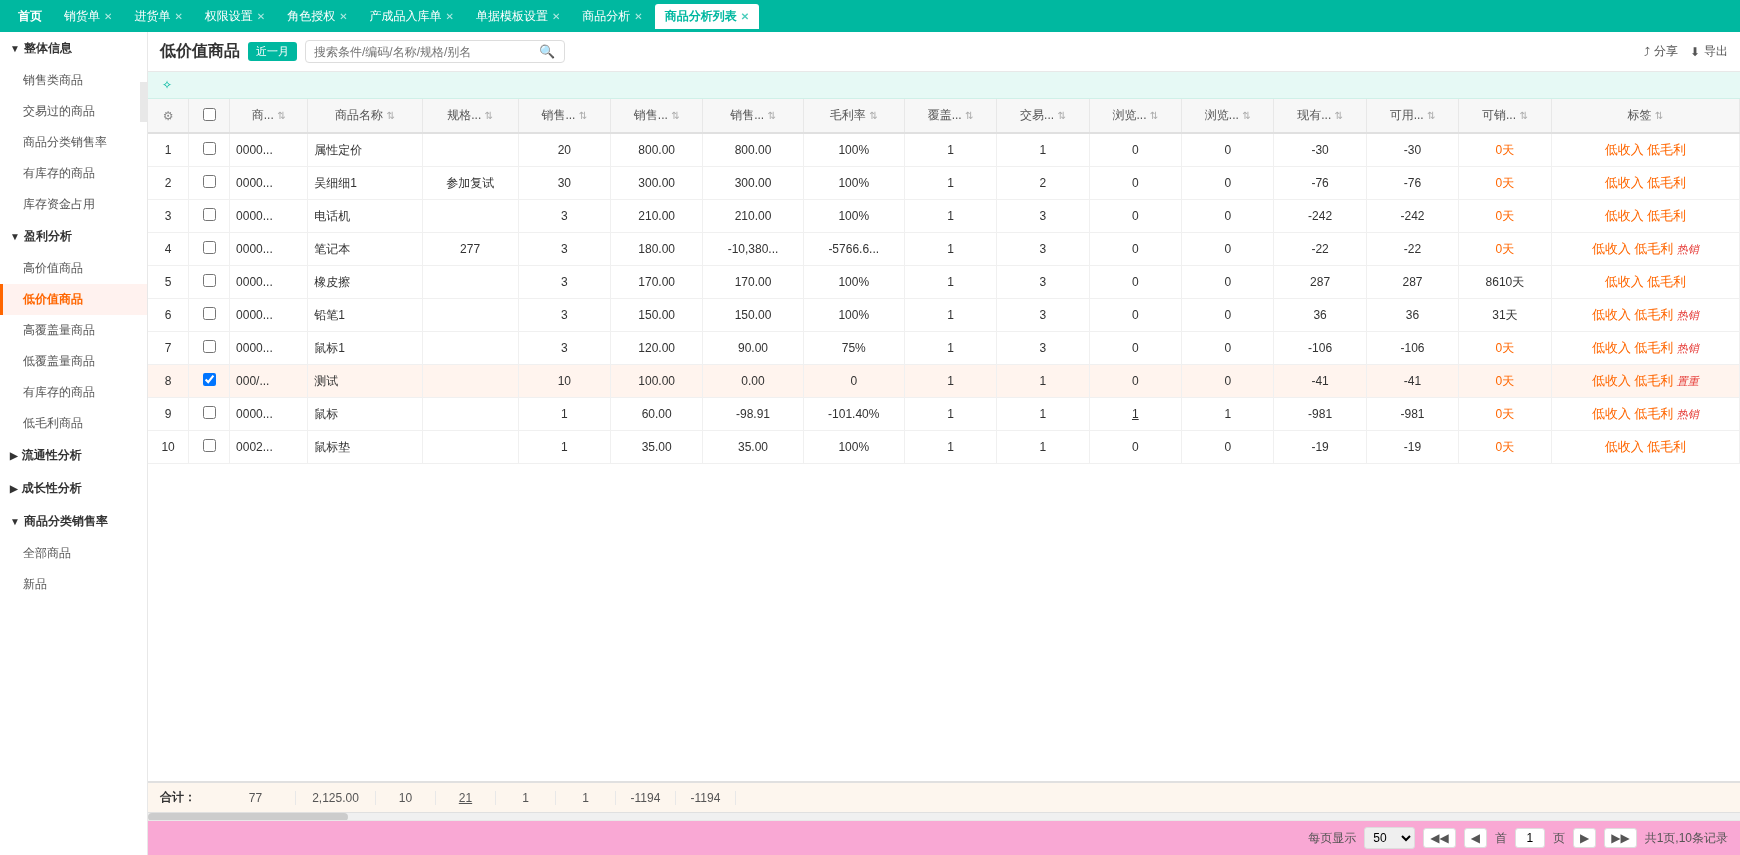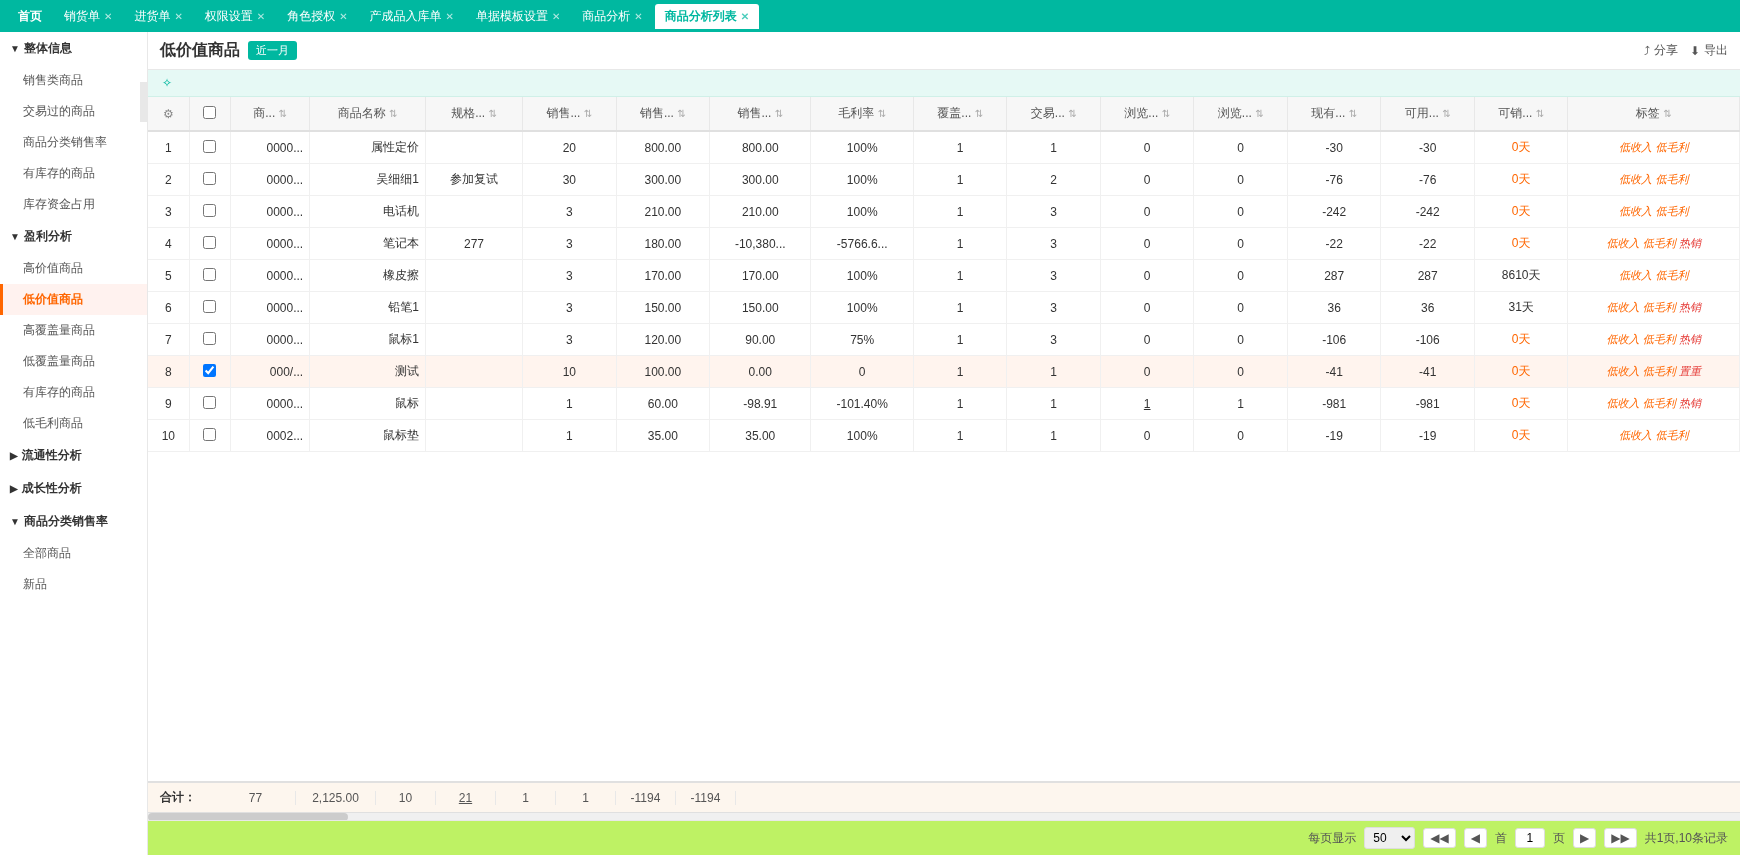"搜索条件/编码/名称/规格/别名" div.search-box { html: none -> <div> <input> <span>🔍</span> </div> }
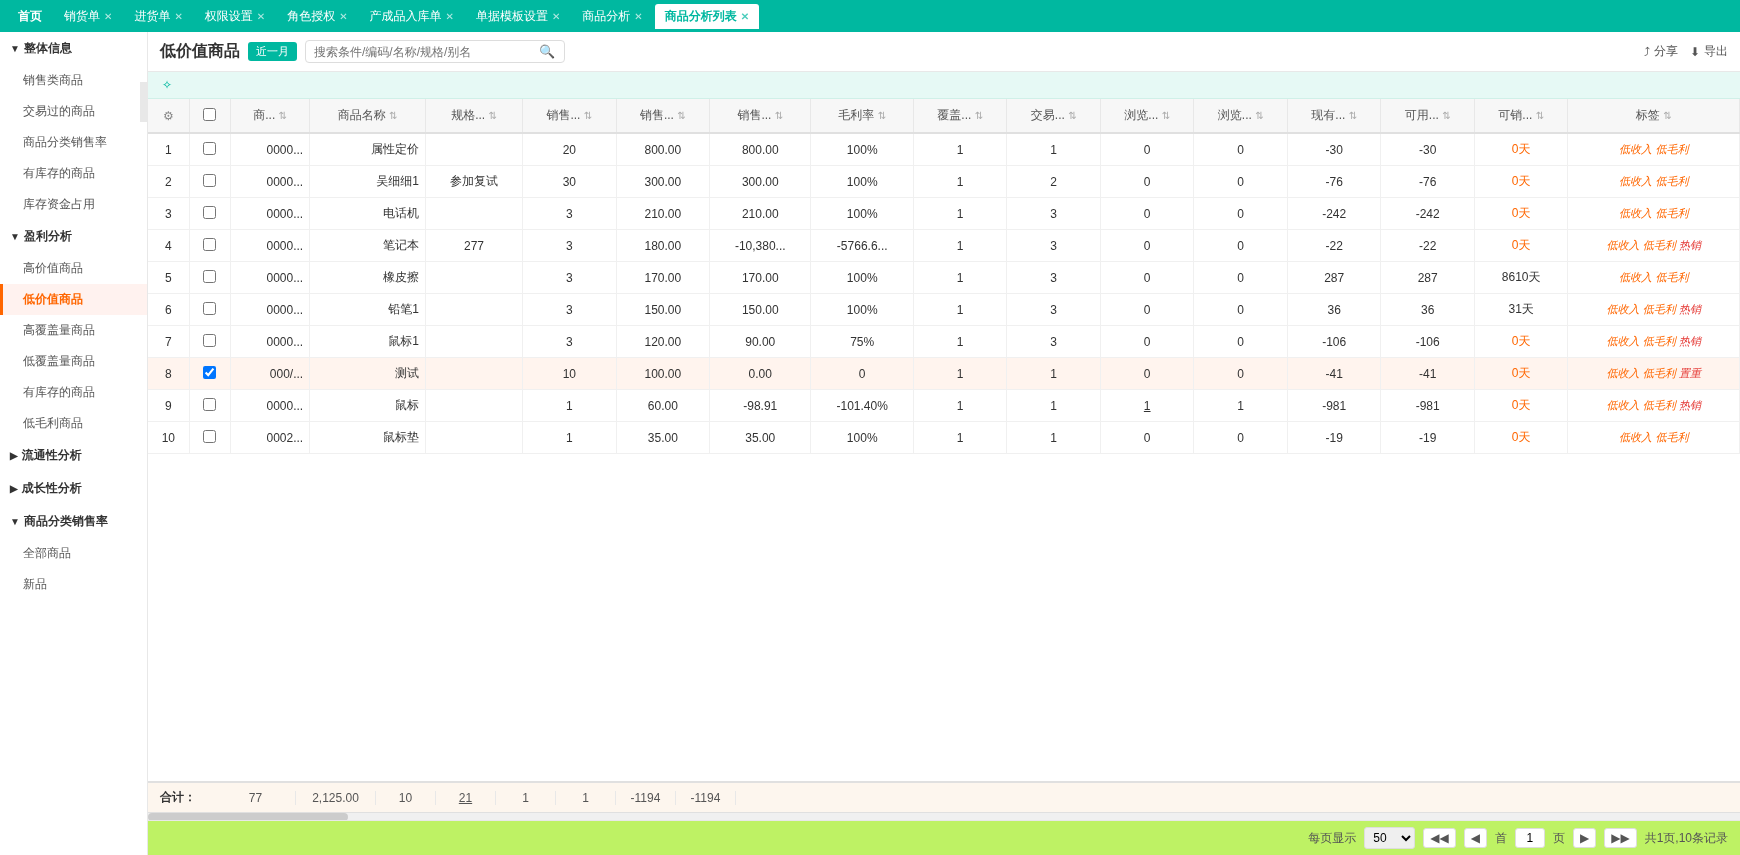"0000..." tbody td.left { text-align: right -> left }
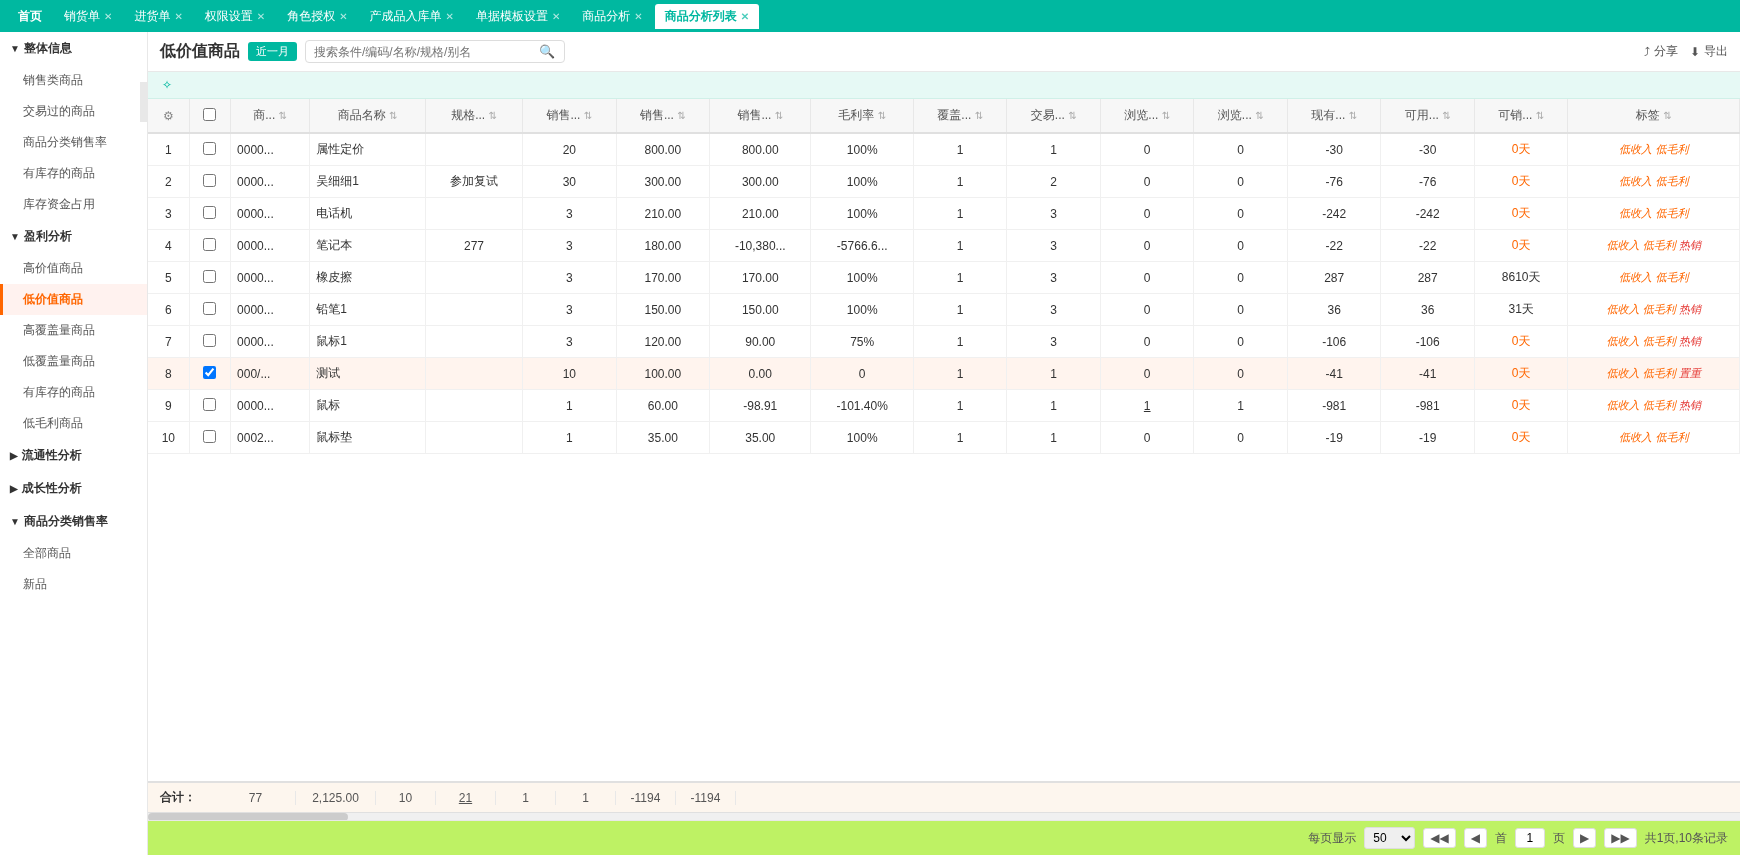"低收入" .tag-orange { font-size: 11px -> 13px; font-style: italic -> none }
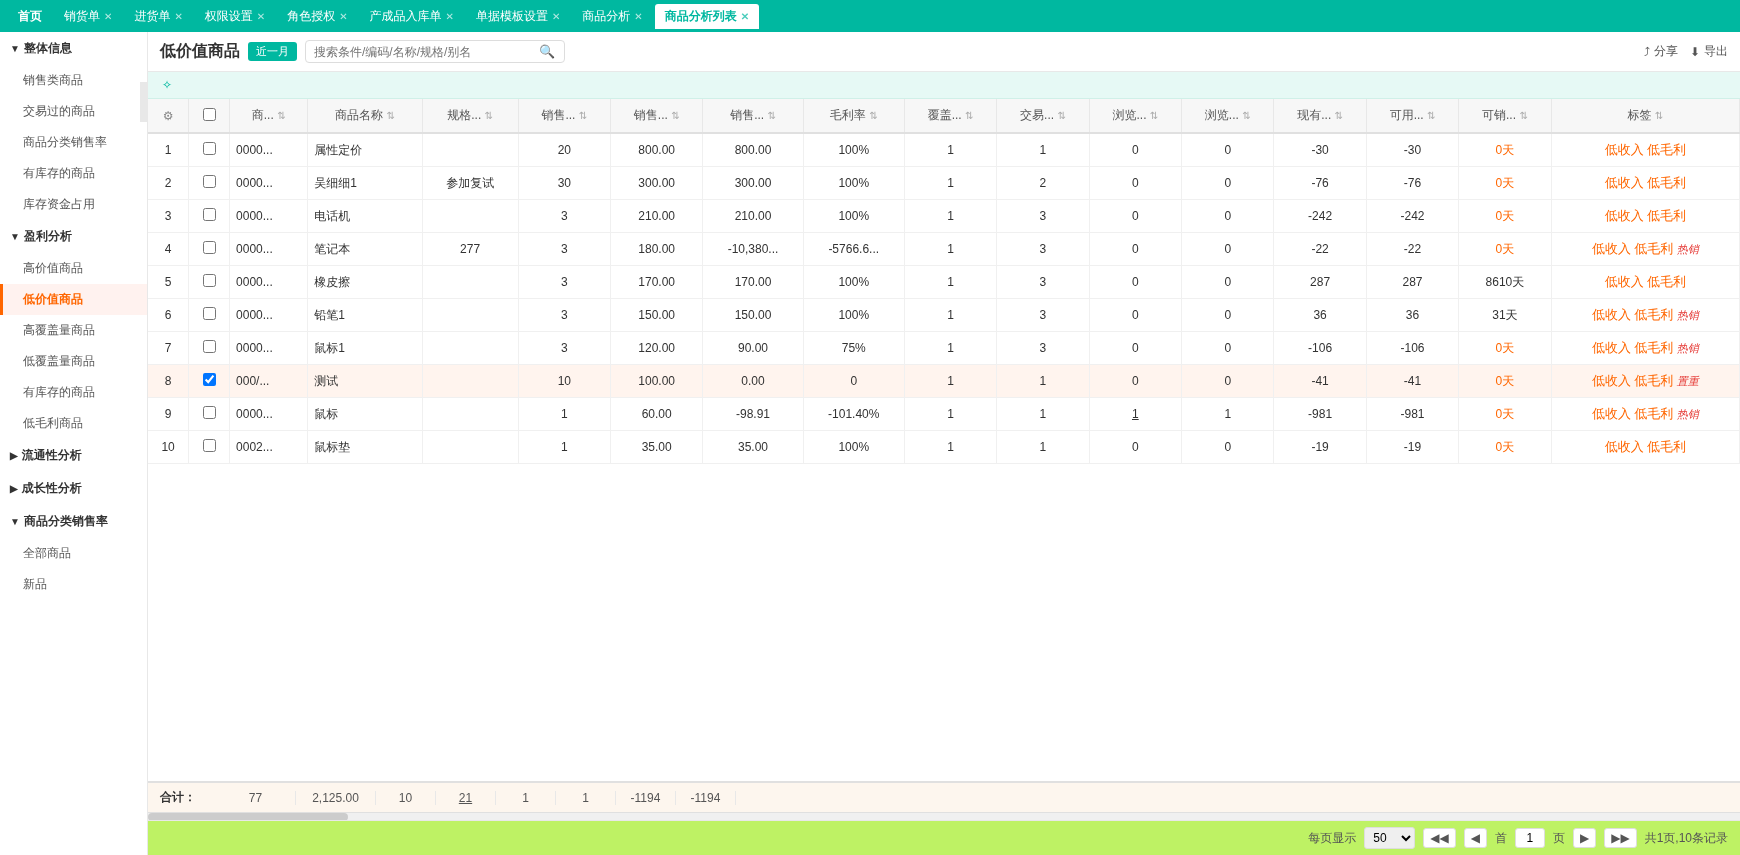"每页显示" .pagination-bar { background: #bef264 -> #f9a8d4 }
